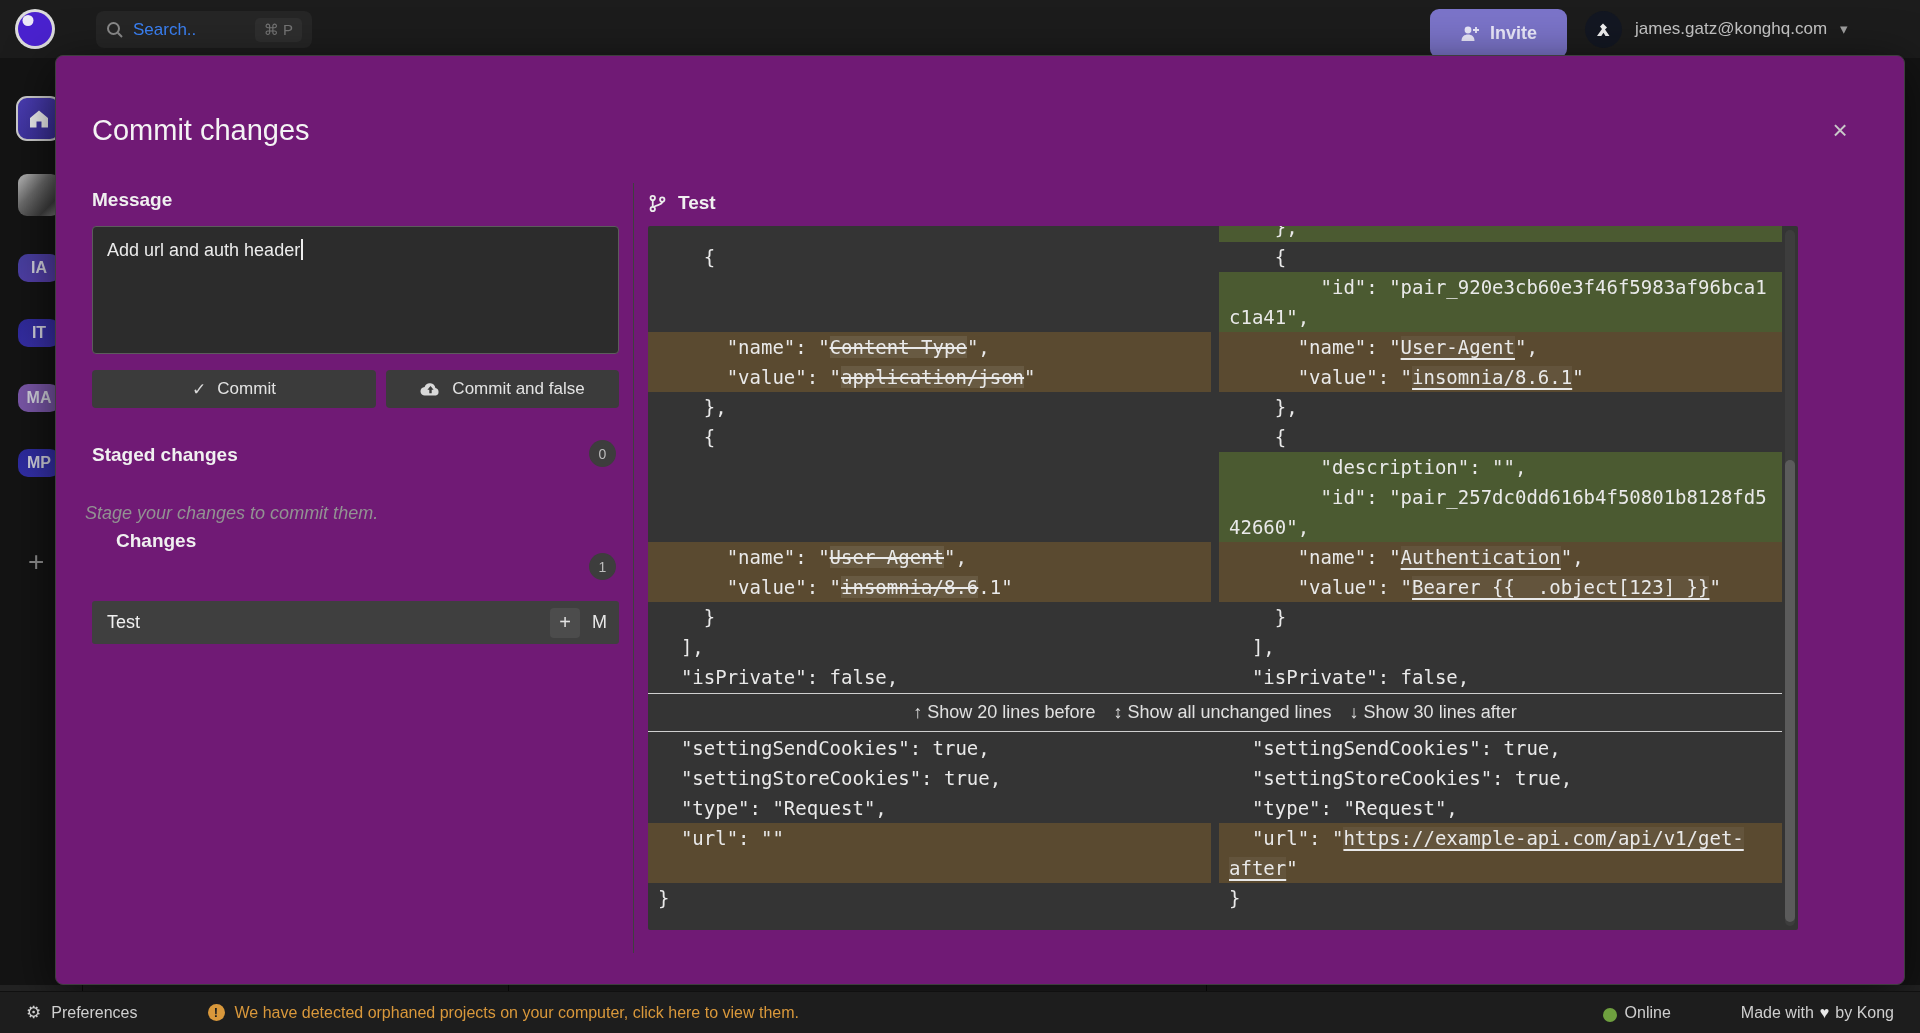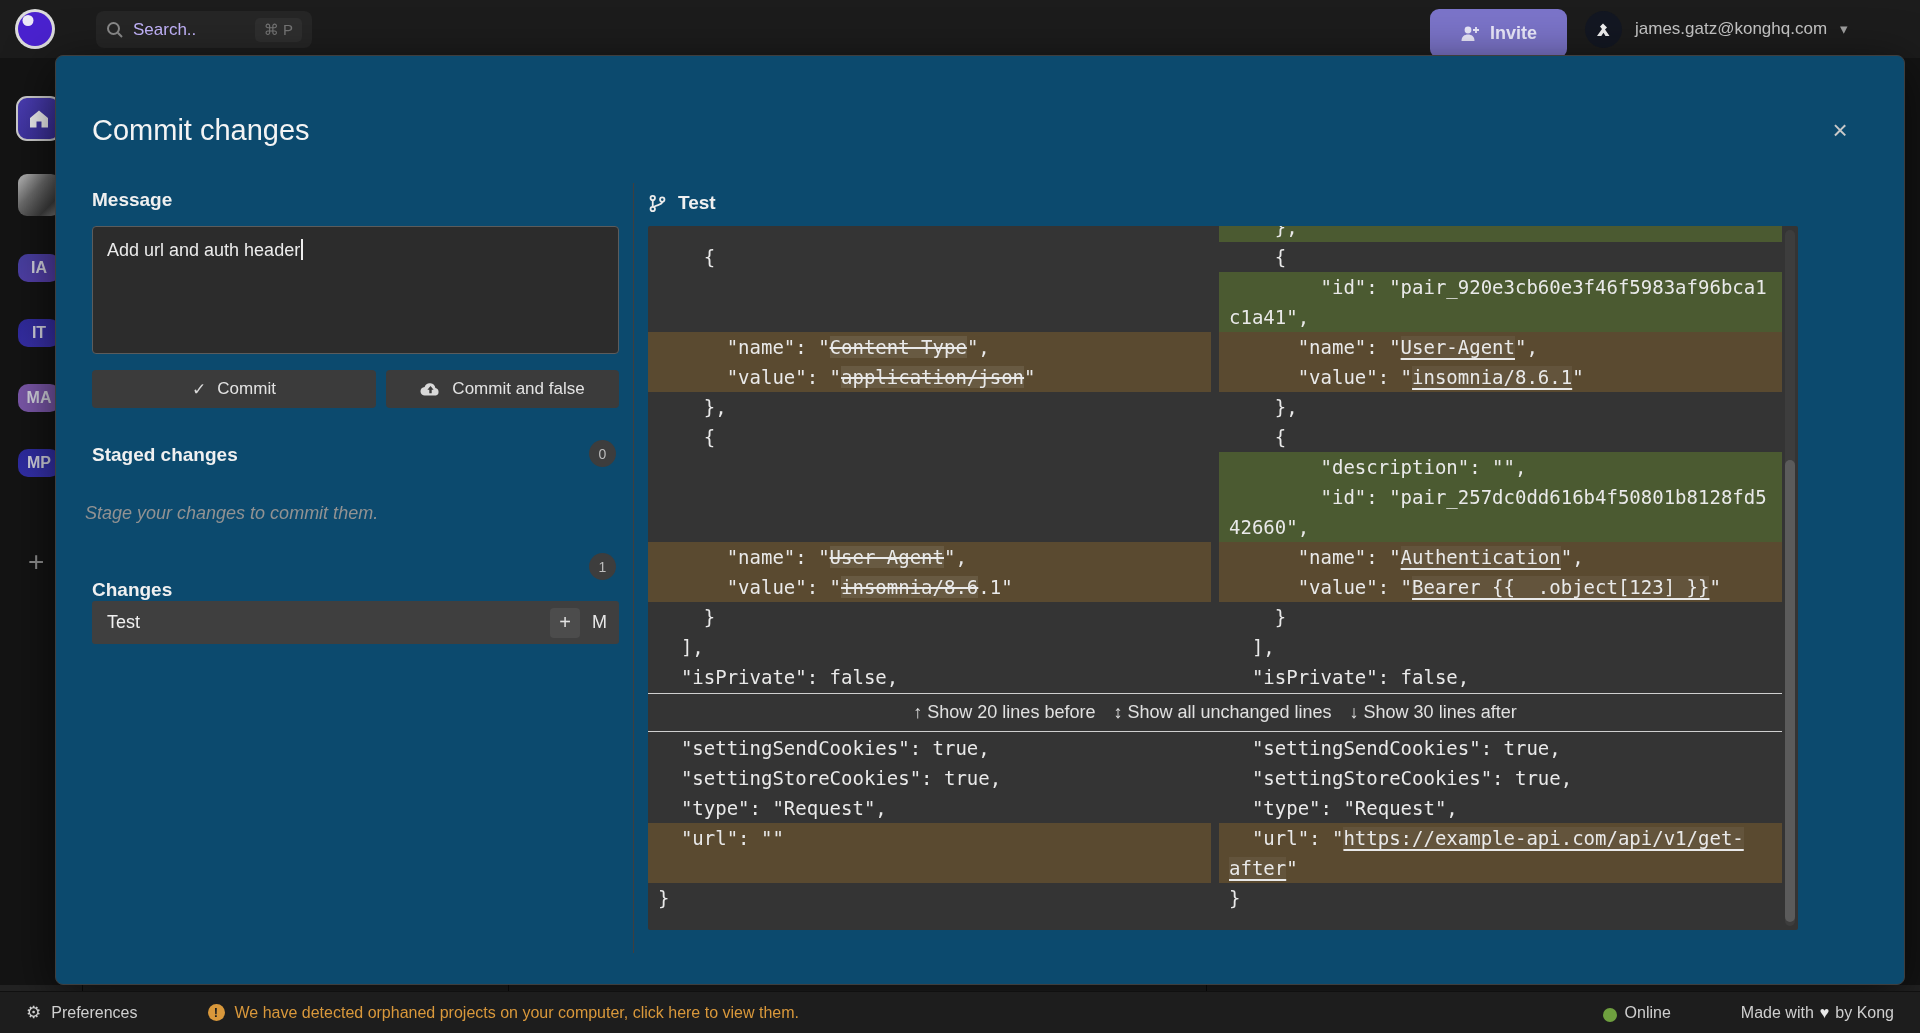"Search.." .search-text { color: #c4b5fd -> #3b82f6 }
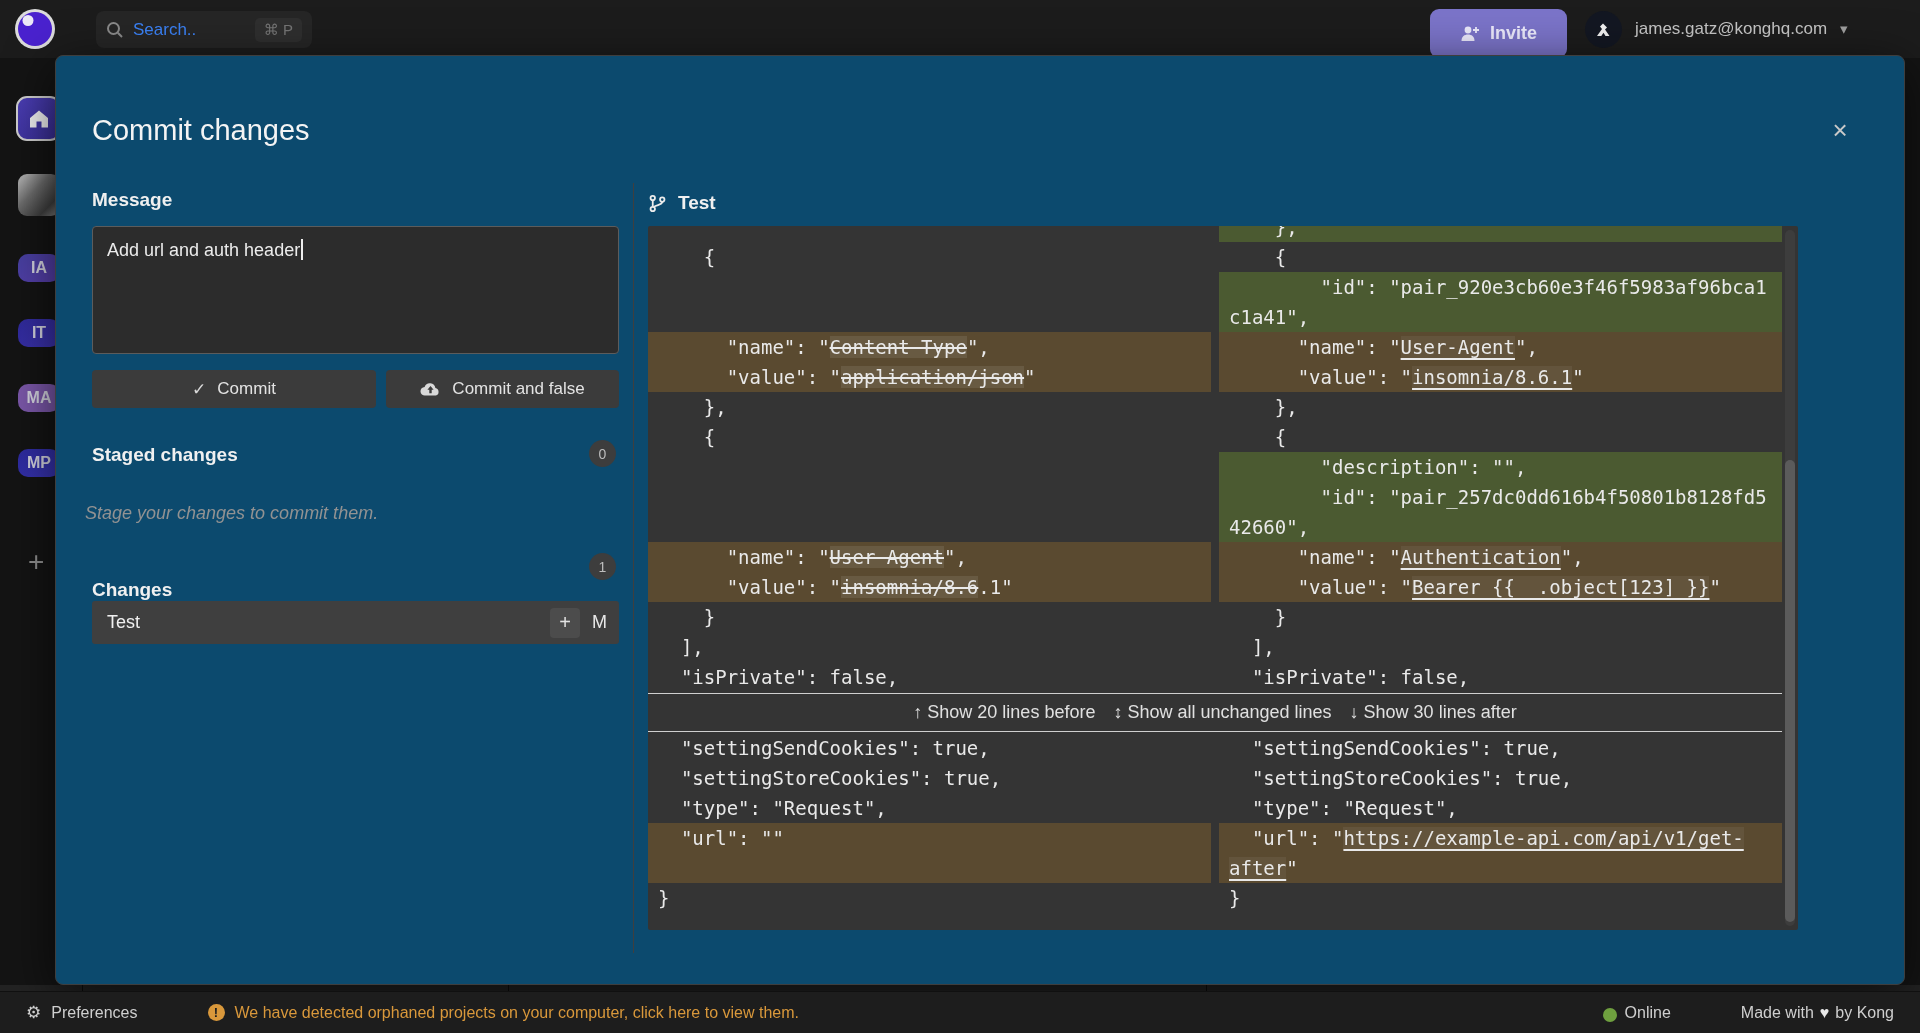"Commit changes" .modal { background: #0c4a6e -> #701a75 }
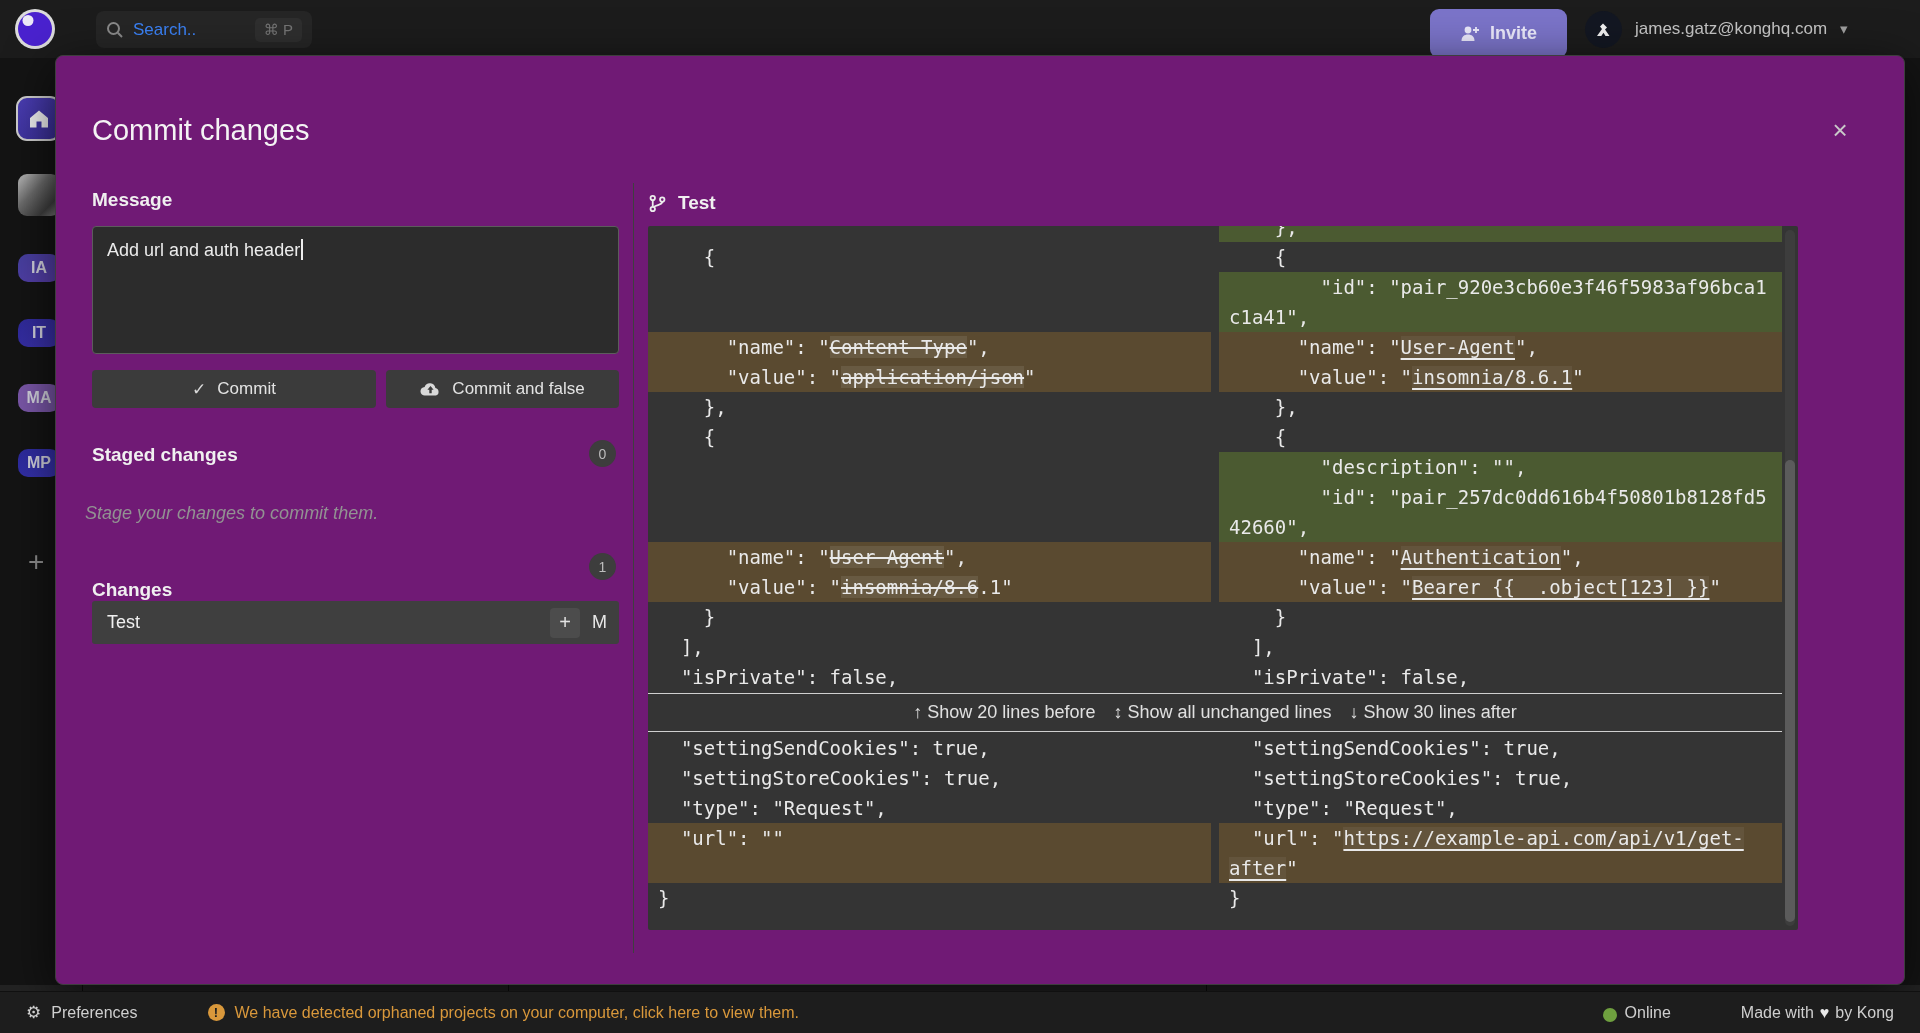"Changes" div.sec-label { margin-left: none -> 24px; top: 523px -> 474px }
